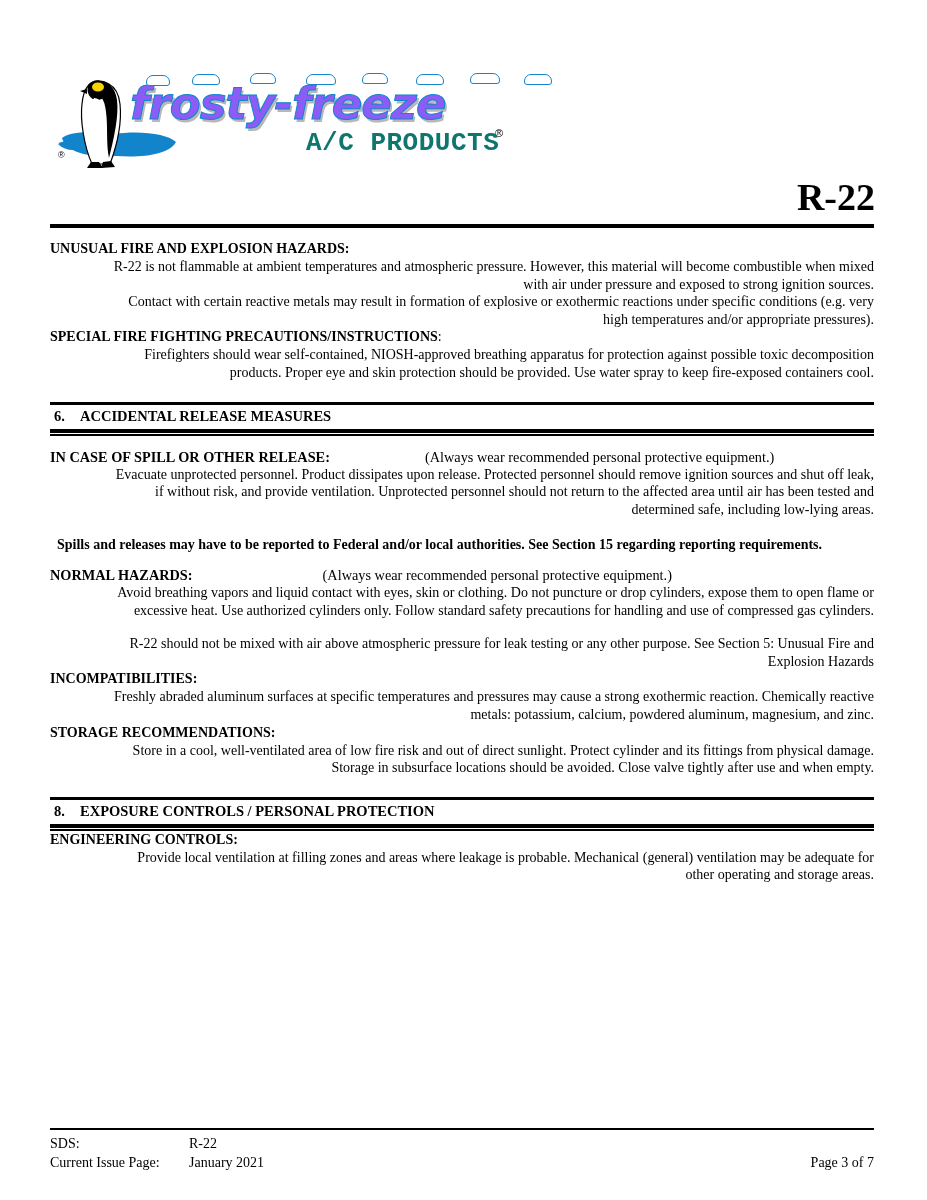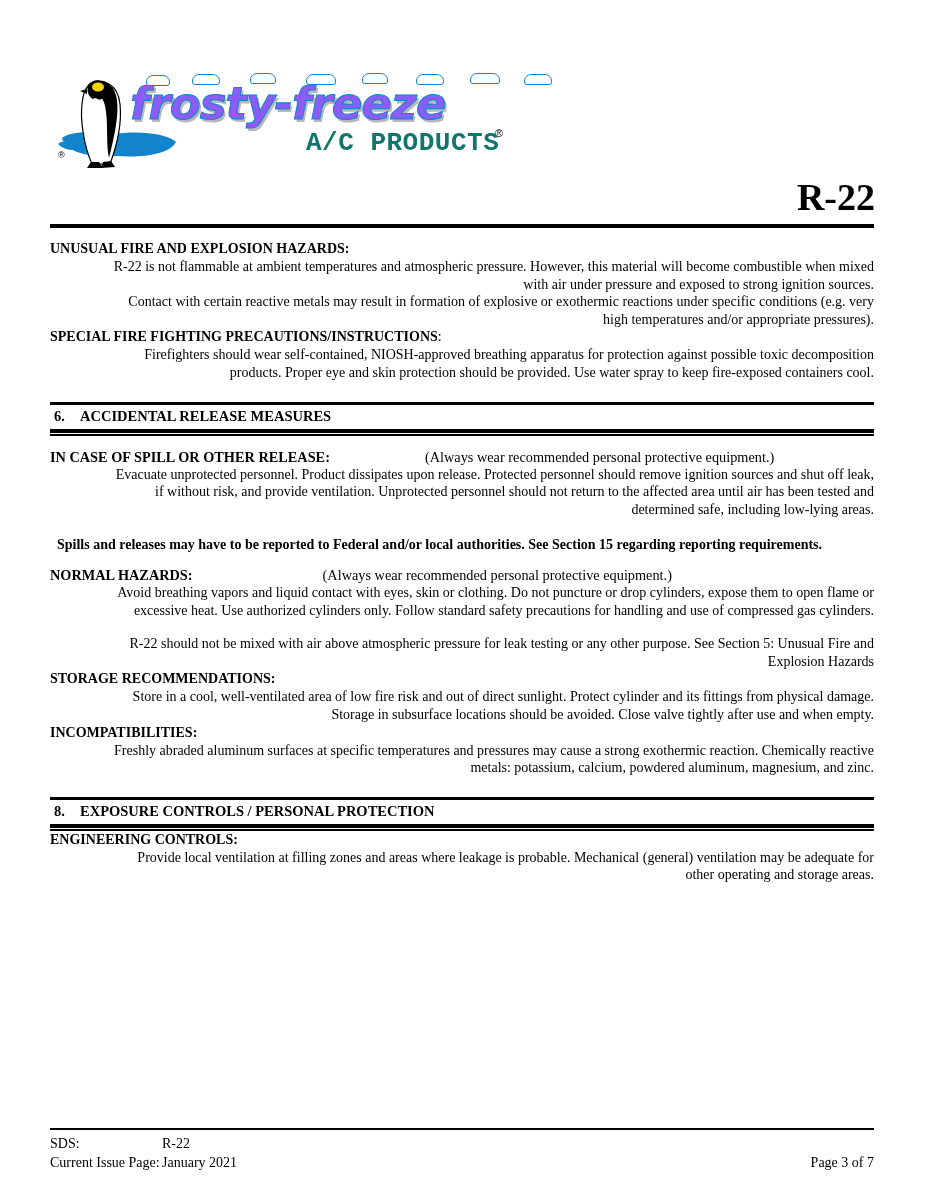"STORAGE RECOMMENDATIONS:" div.block { order: before "INCOMPATIBILITIES:" -> after "INCOMPATIBILITIES:" }
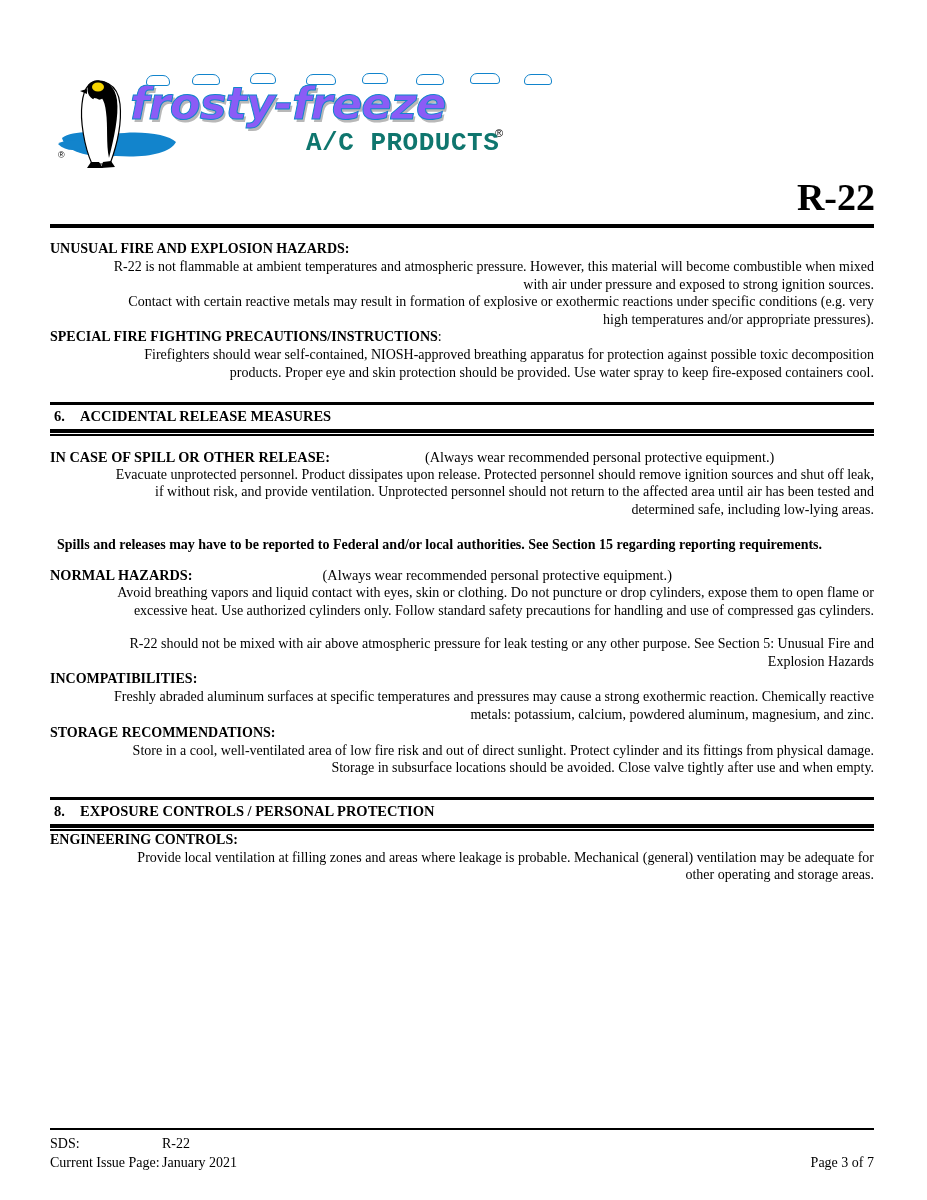"SDS:" .footer-left-line { gap: none -> 27px }
